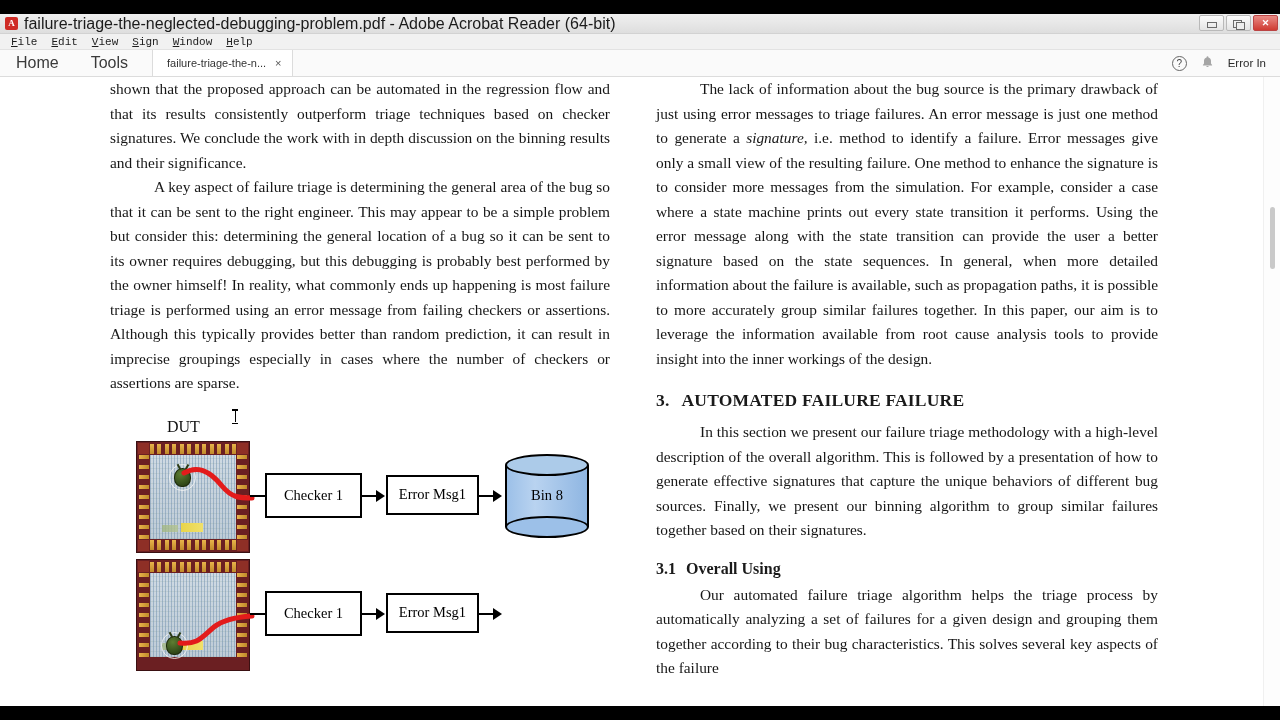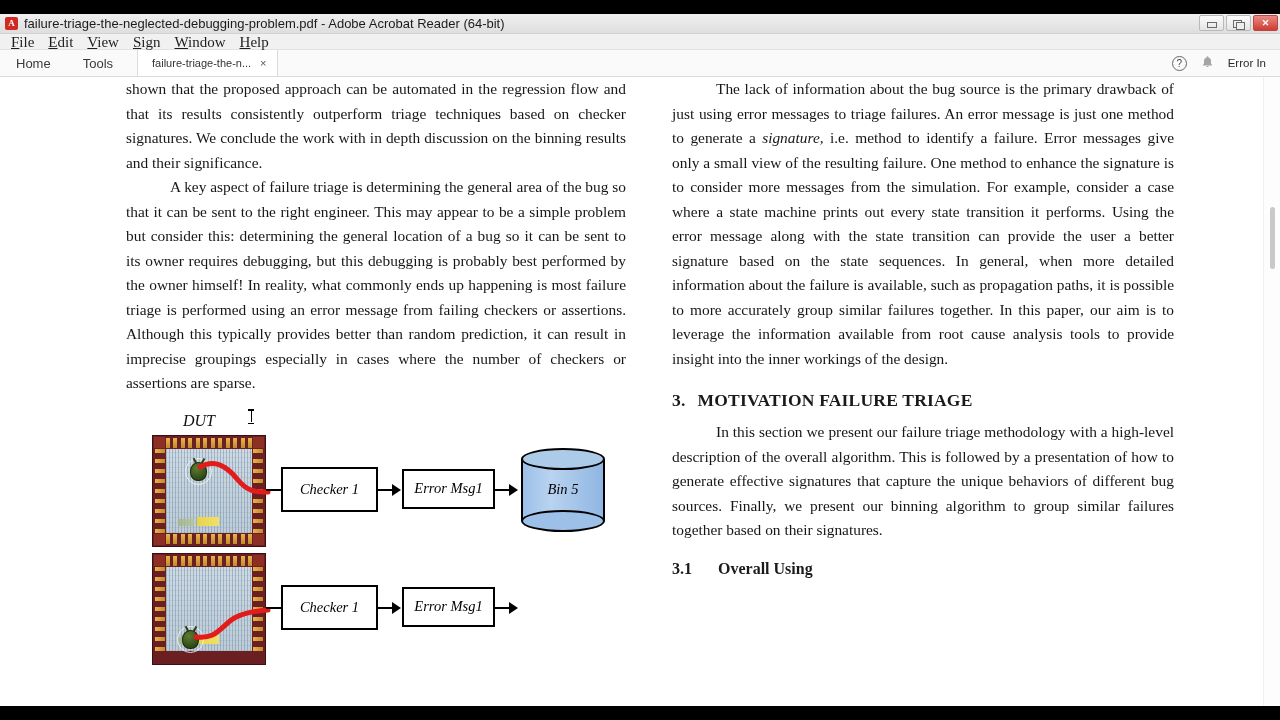"failure-triage-the-neglected-debugging-p" .title-text { font-size: 13px -> 16px }
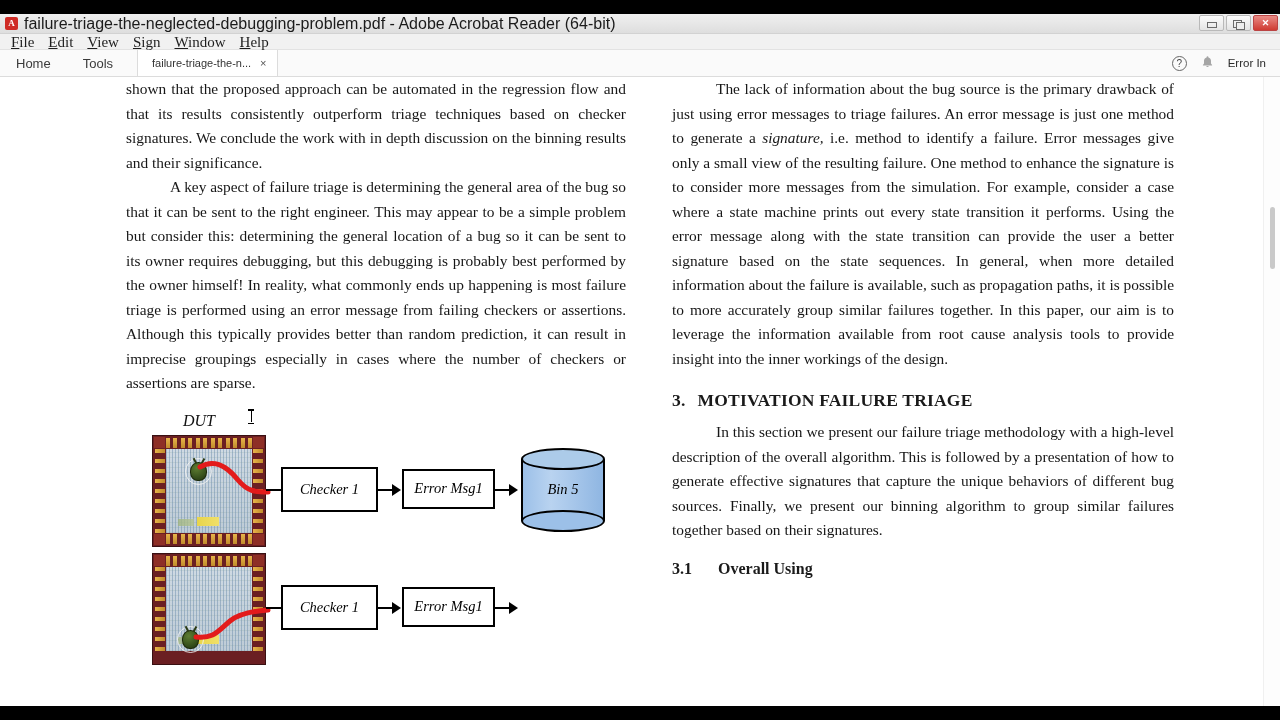"File" .menu-item { font-family: Liberation Serif, serif -> Liberation Mono, monospace; font-size: 15px -> 11px }
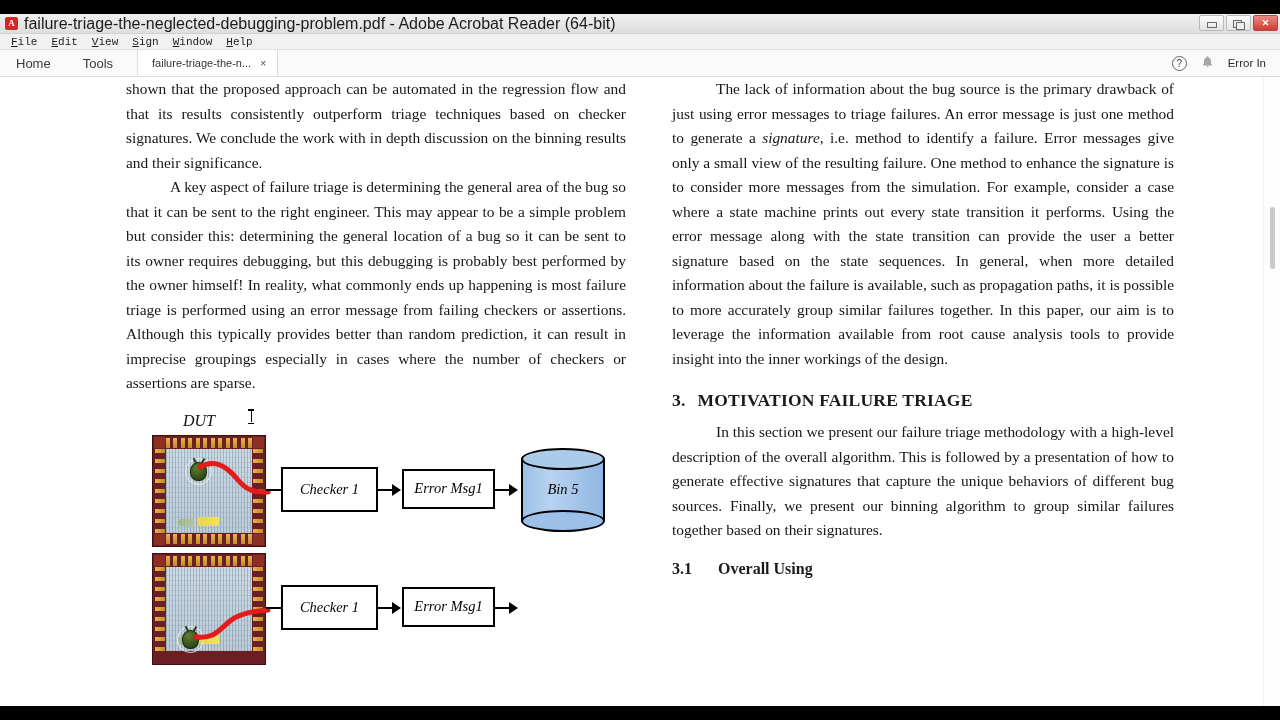"Home" .tb-btn { font-size: 13px -> 16px }
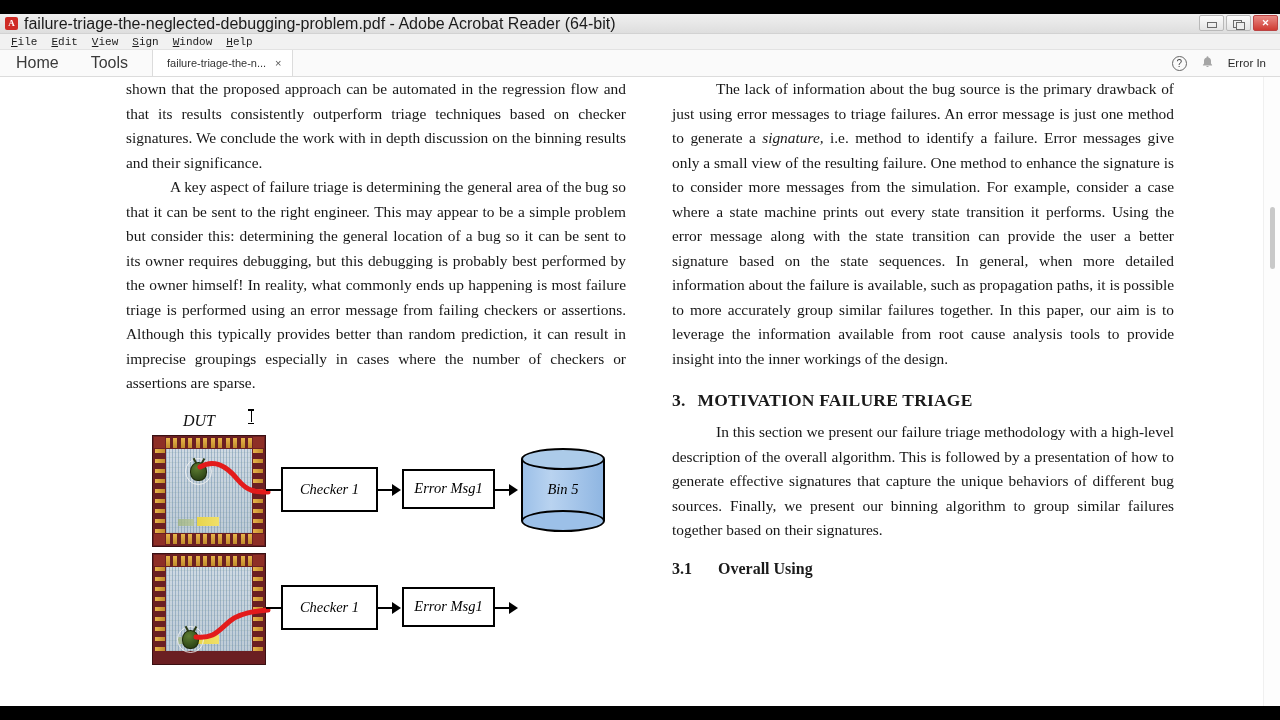"shown that the proposed approach" .page { left: 16px -> 0 }
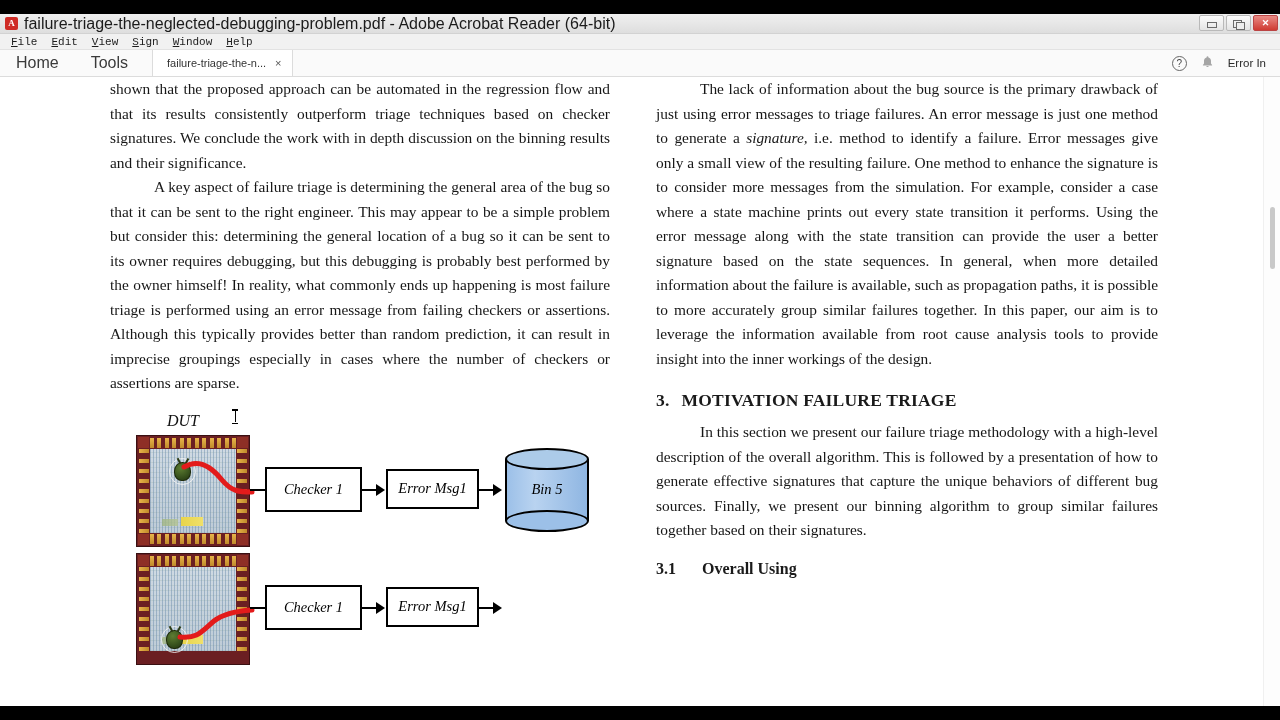"MOTIVATION FAILURE TRIAGE" span { text: MOTIVATION FAILURE TRIAGE -> AUTOMATED FAILURE FAILURE }
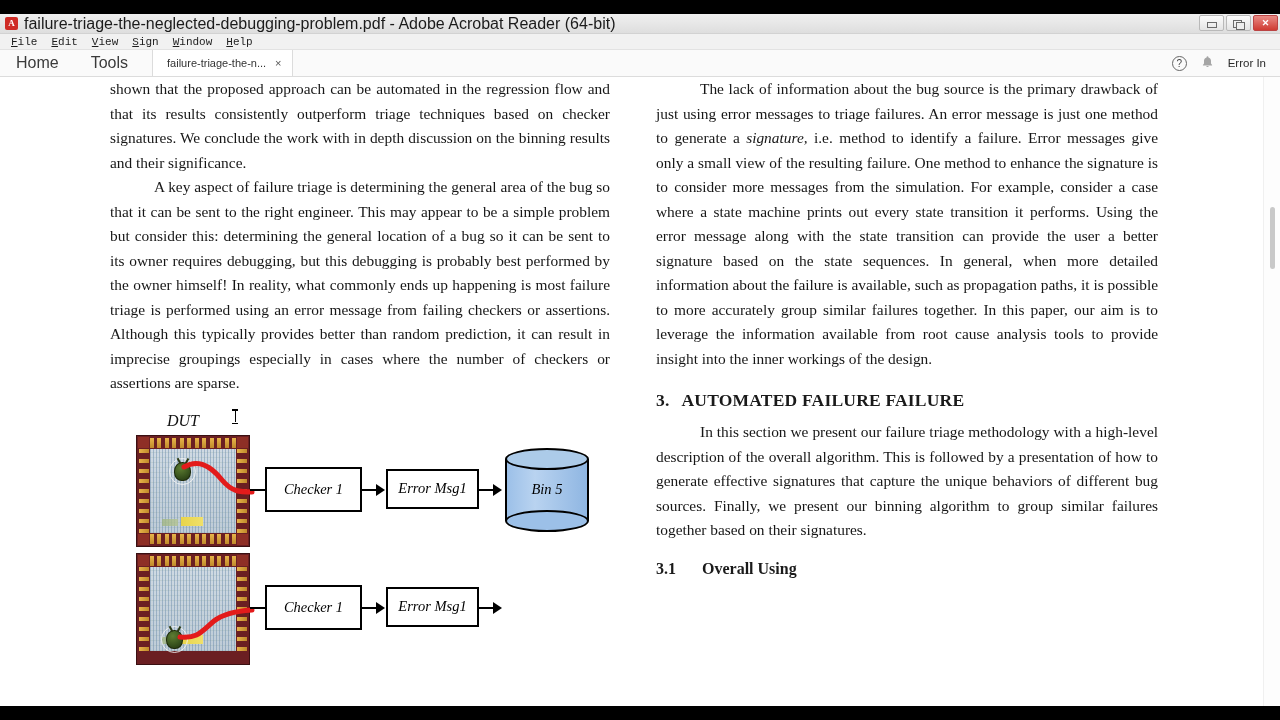"DUT" .figure { font-style: italic -> none; margin-top: 16px -> 22px }
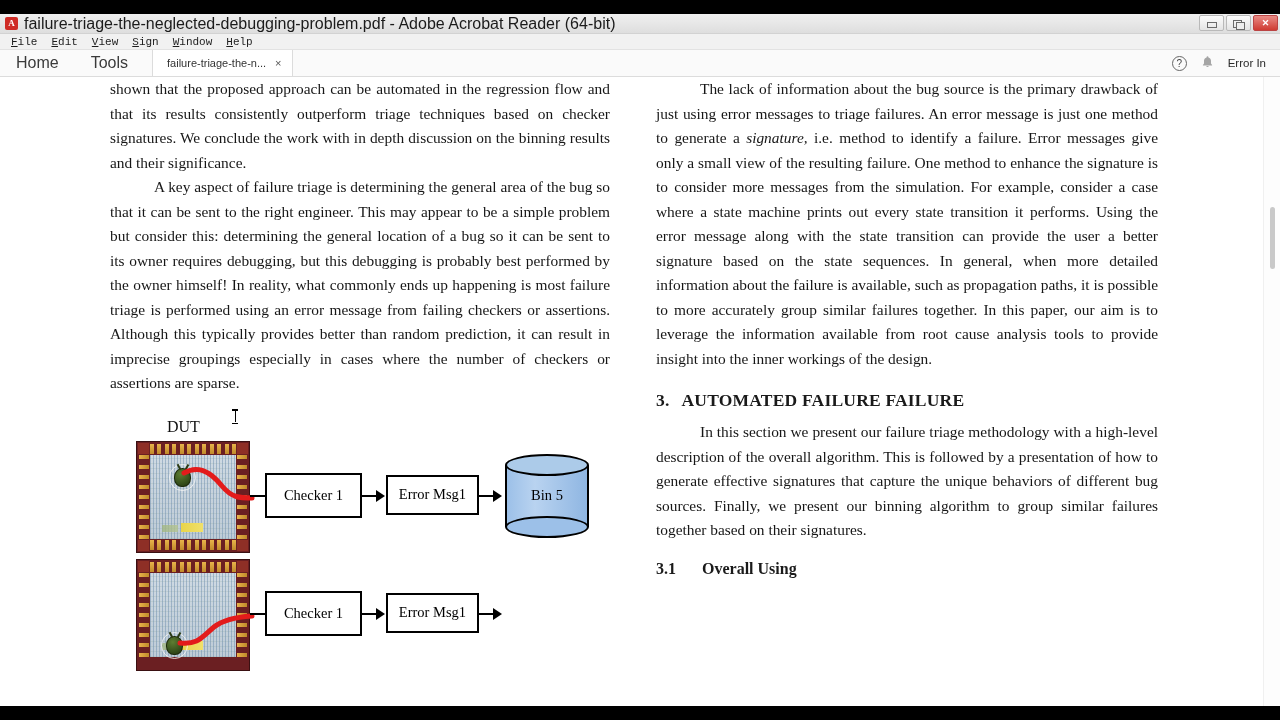"Bin 5" div.cyl-label { text: 5 -> 8 }
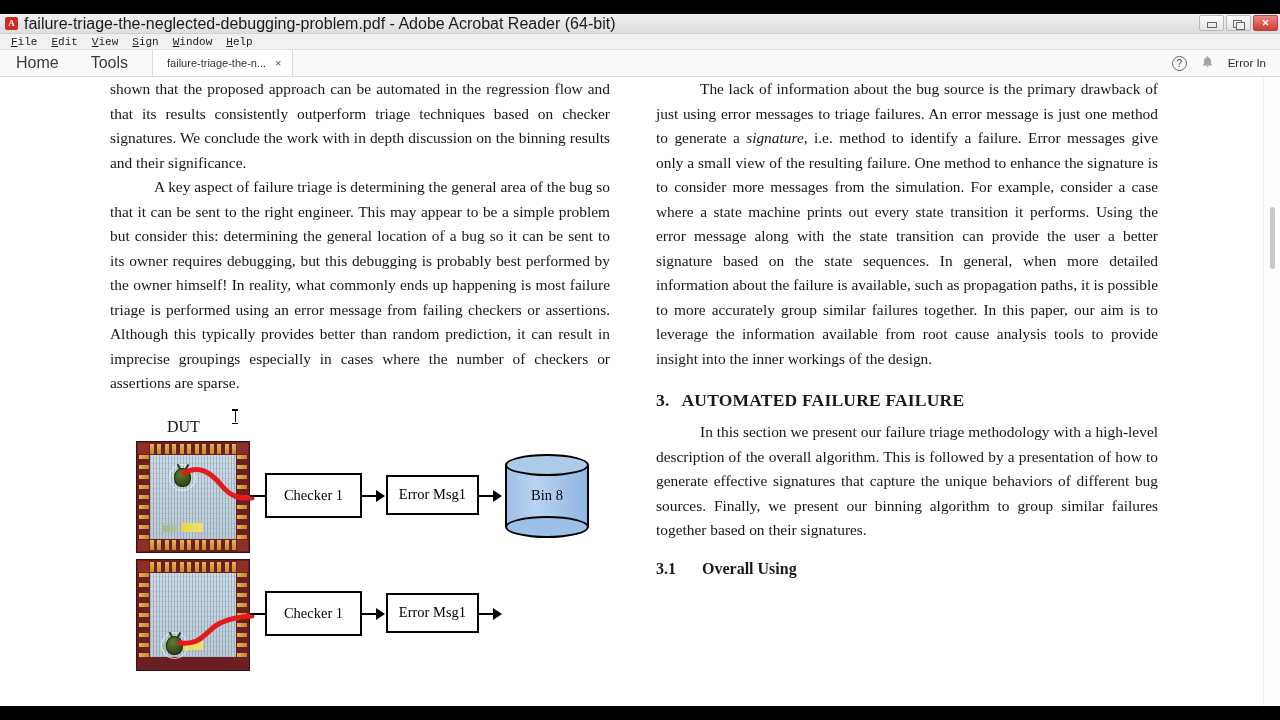"3.1" h3.subsec .num { margin-right: 26px -> 10px }
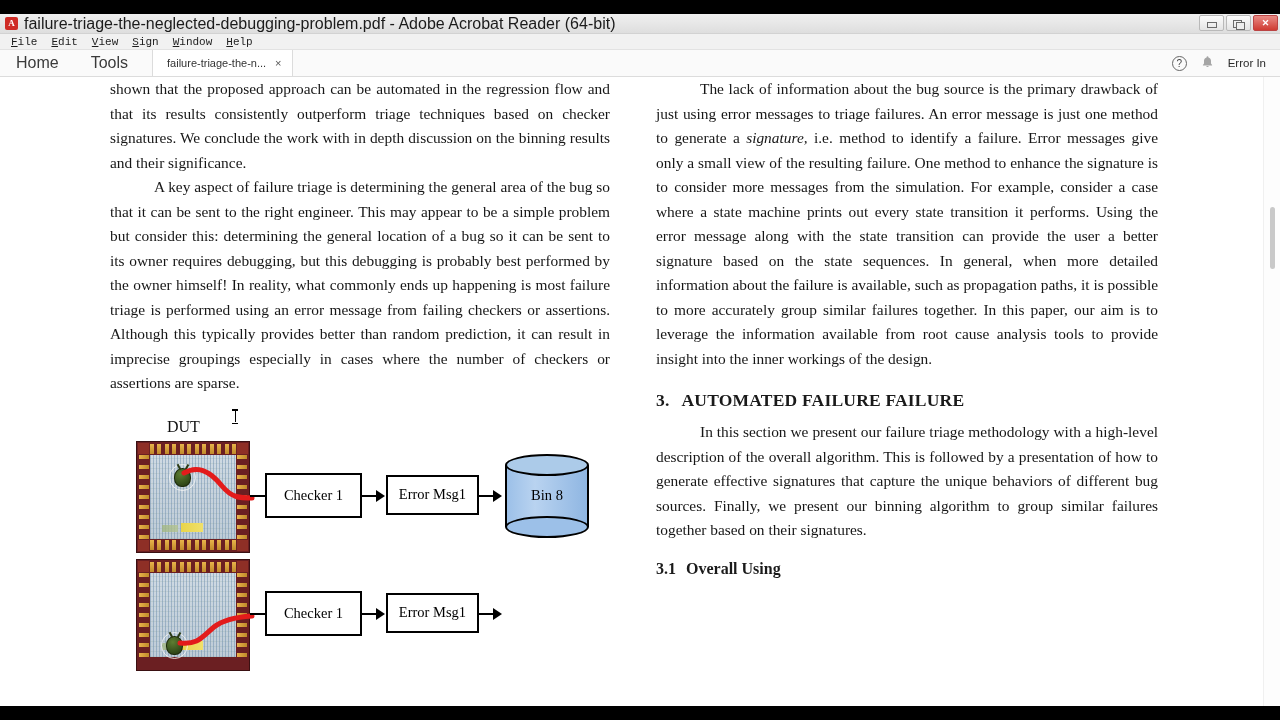"Our automated failure triage algorithm" p.body { html: none -> <p>Our automated failure triage algorithm helps the triage process by automatically analyzing a set of failures for a given design and grouping them together according to their bug characteristics. This solves several key aspects of the failure</p> }
